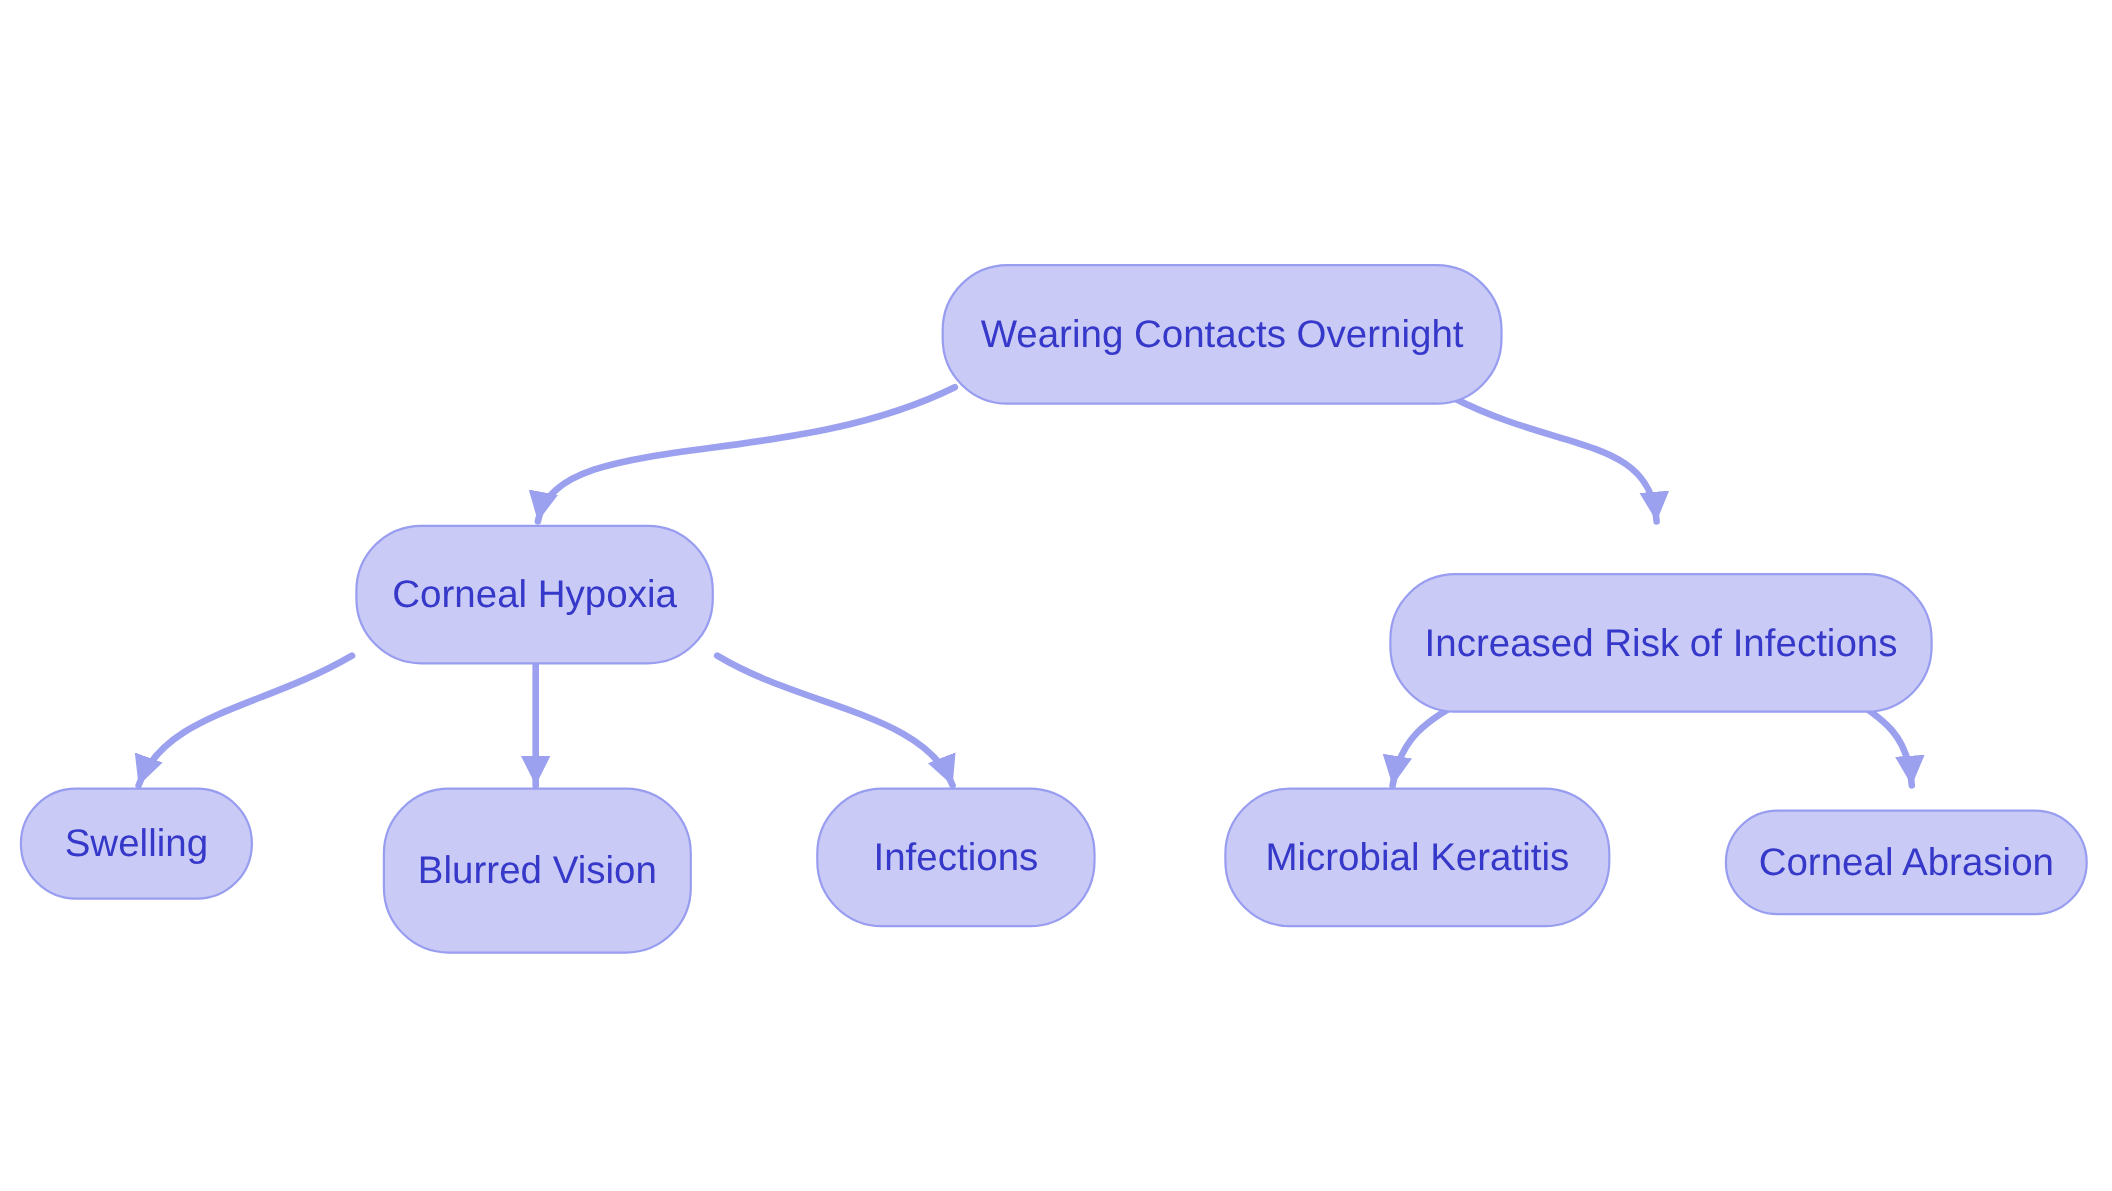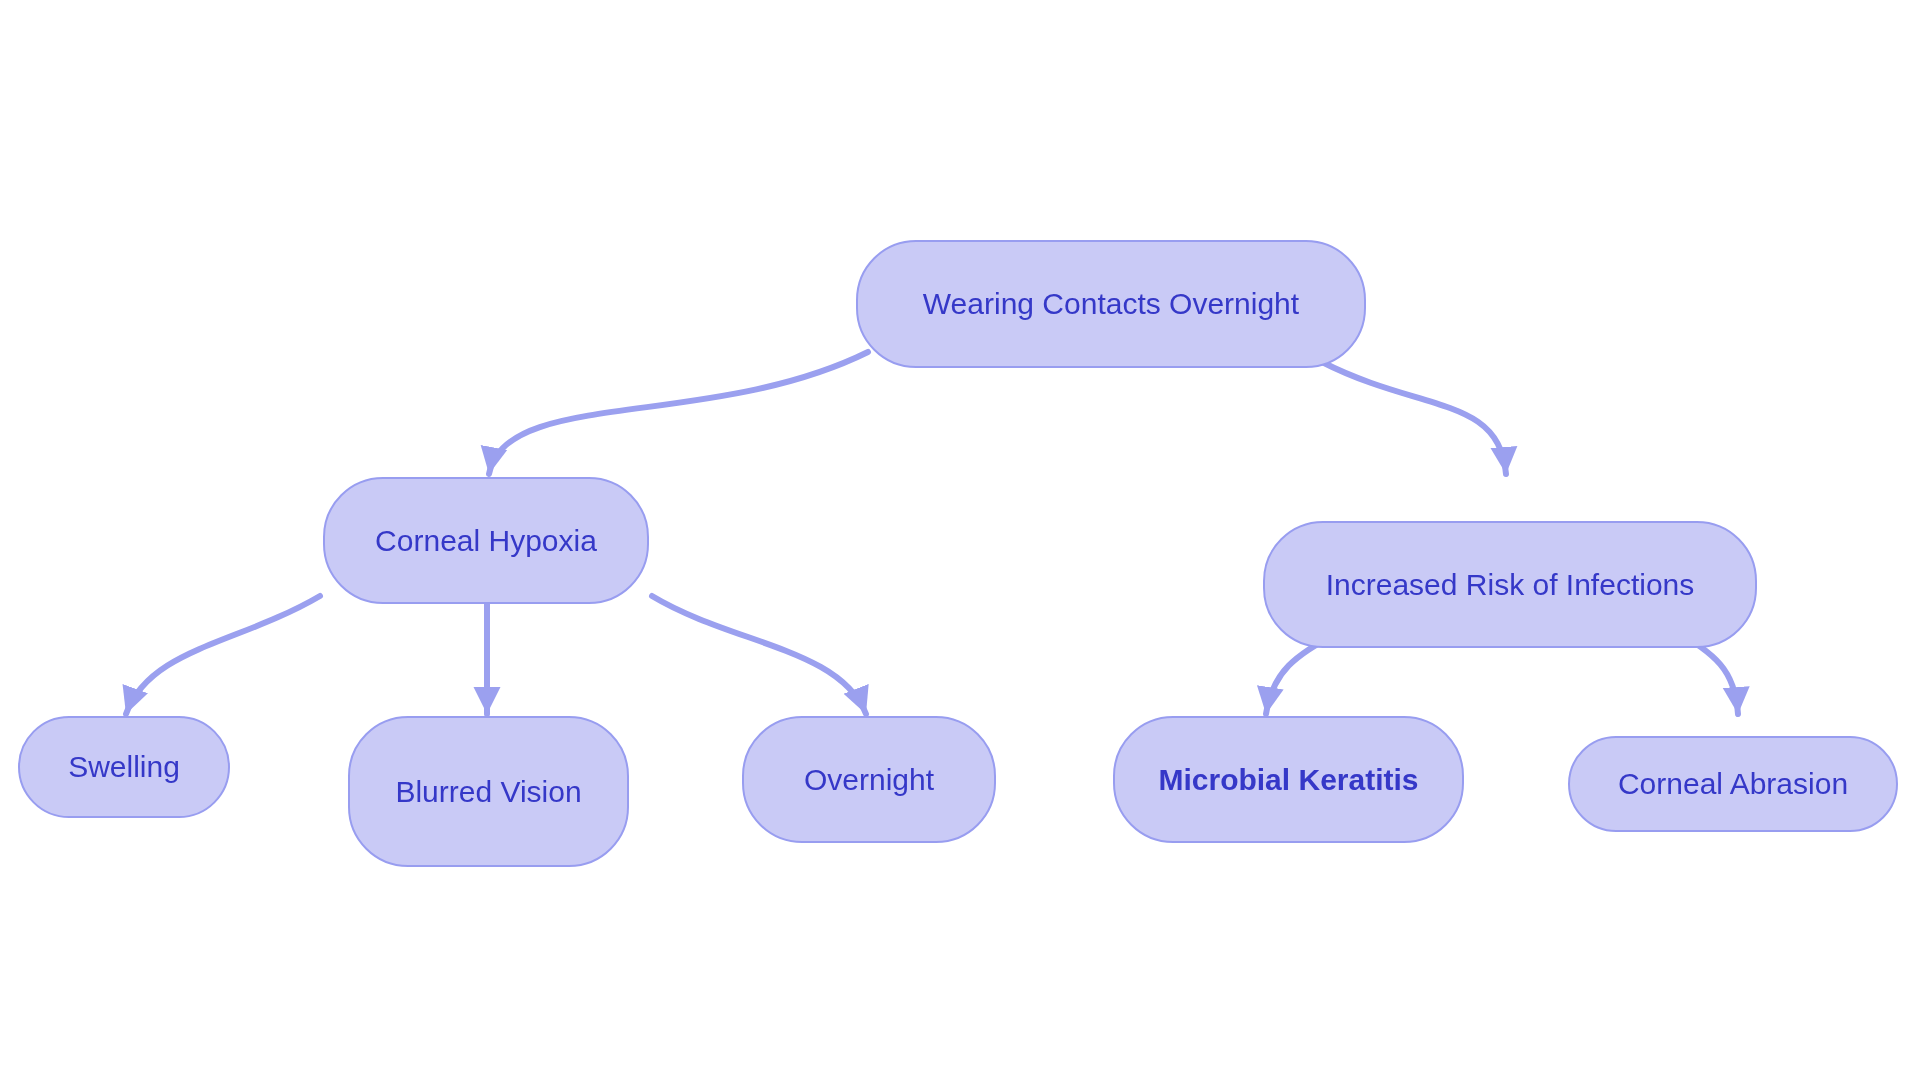"Wearing Contacts Overnight" .node { font-size: 30px -> 35px }
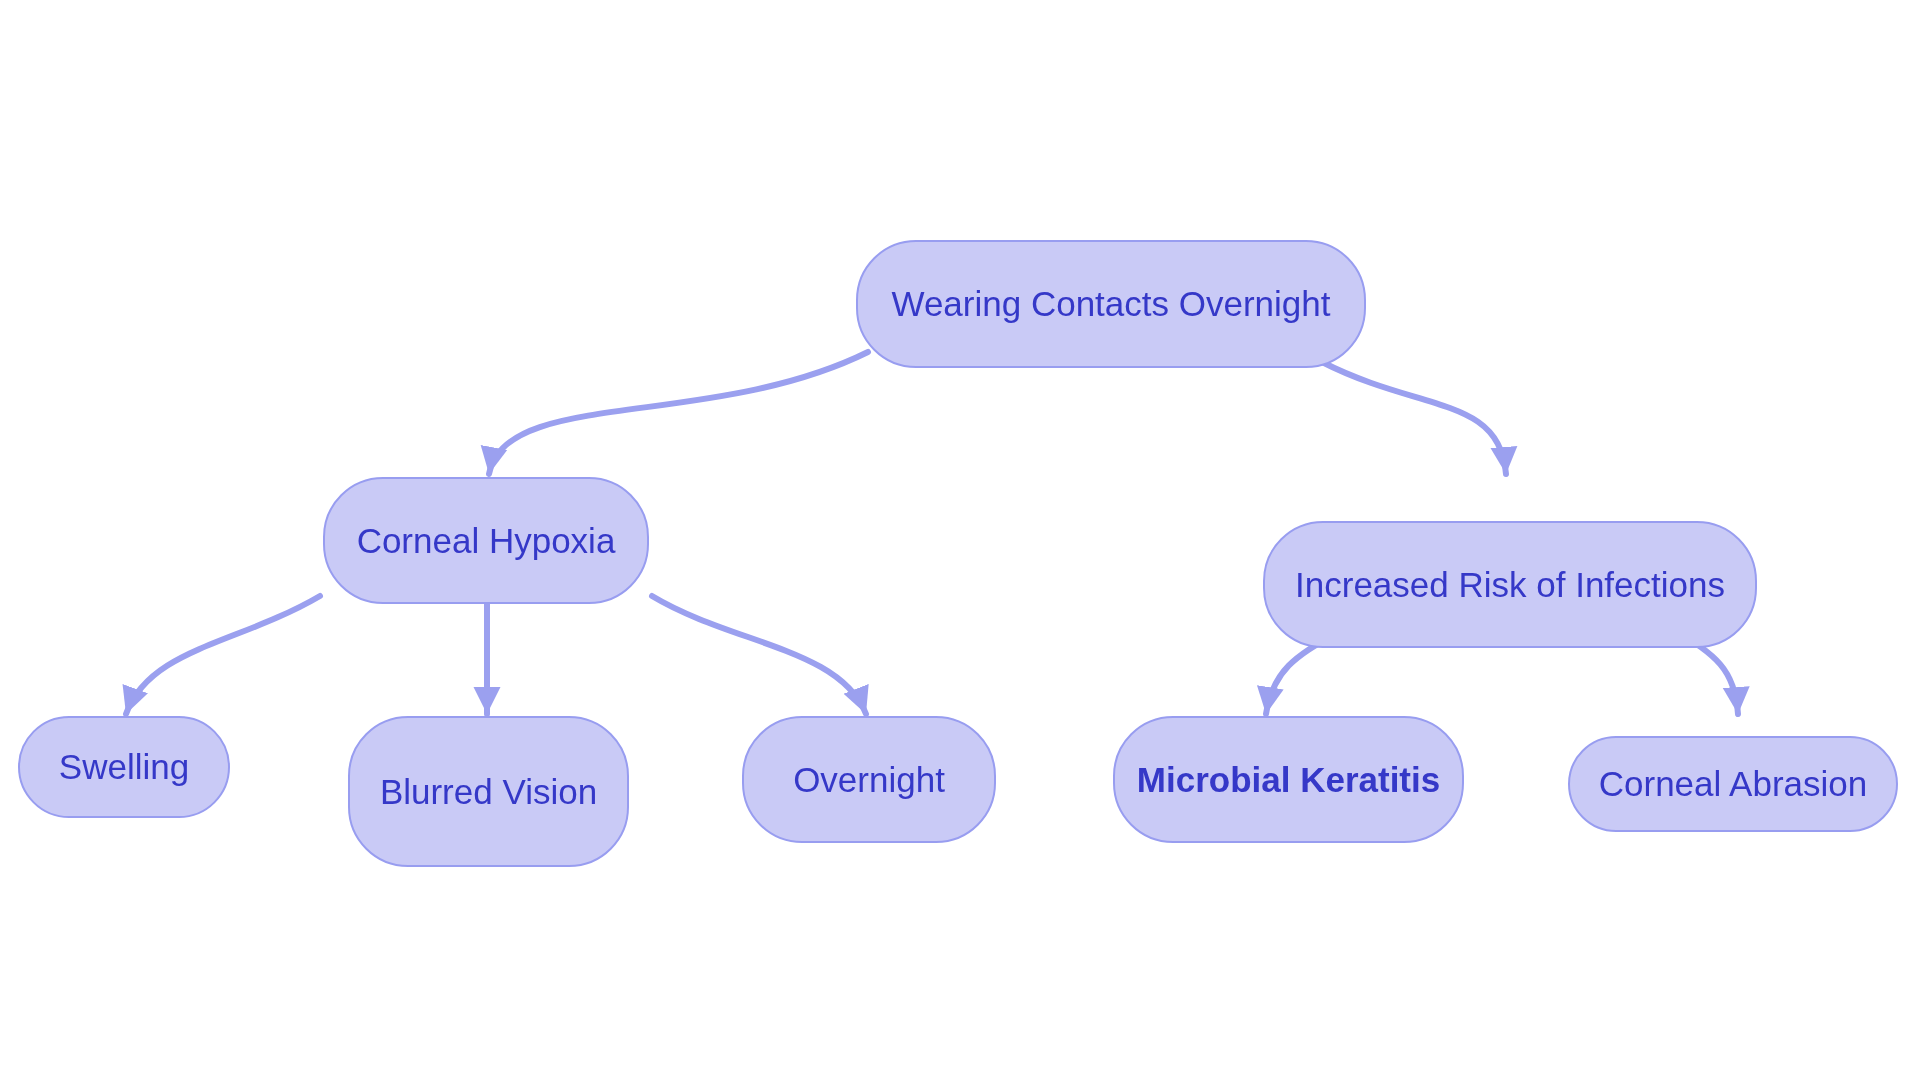"Overnight" span { text: Overnight -> Infections }
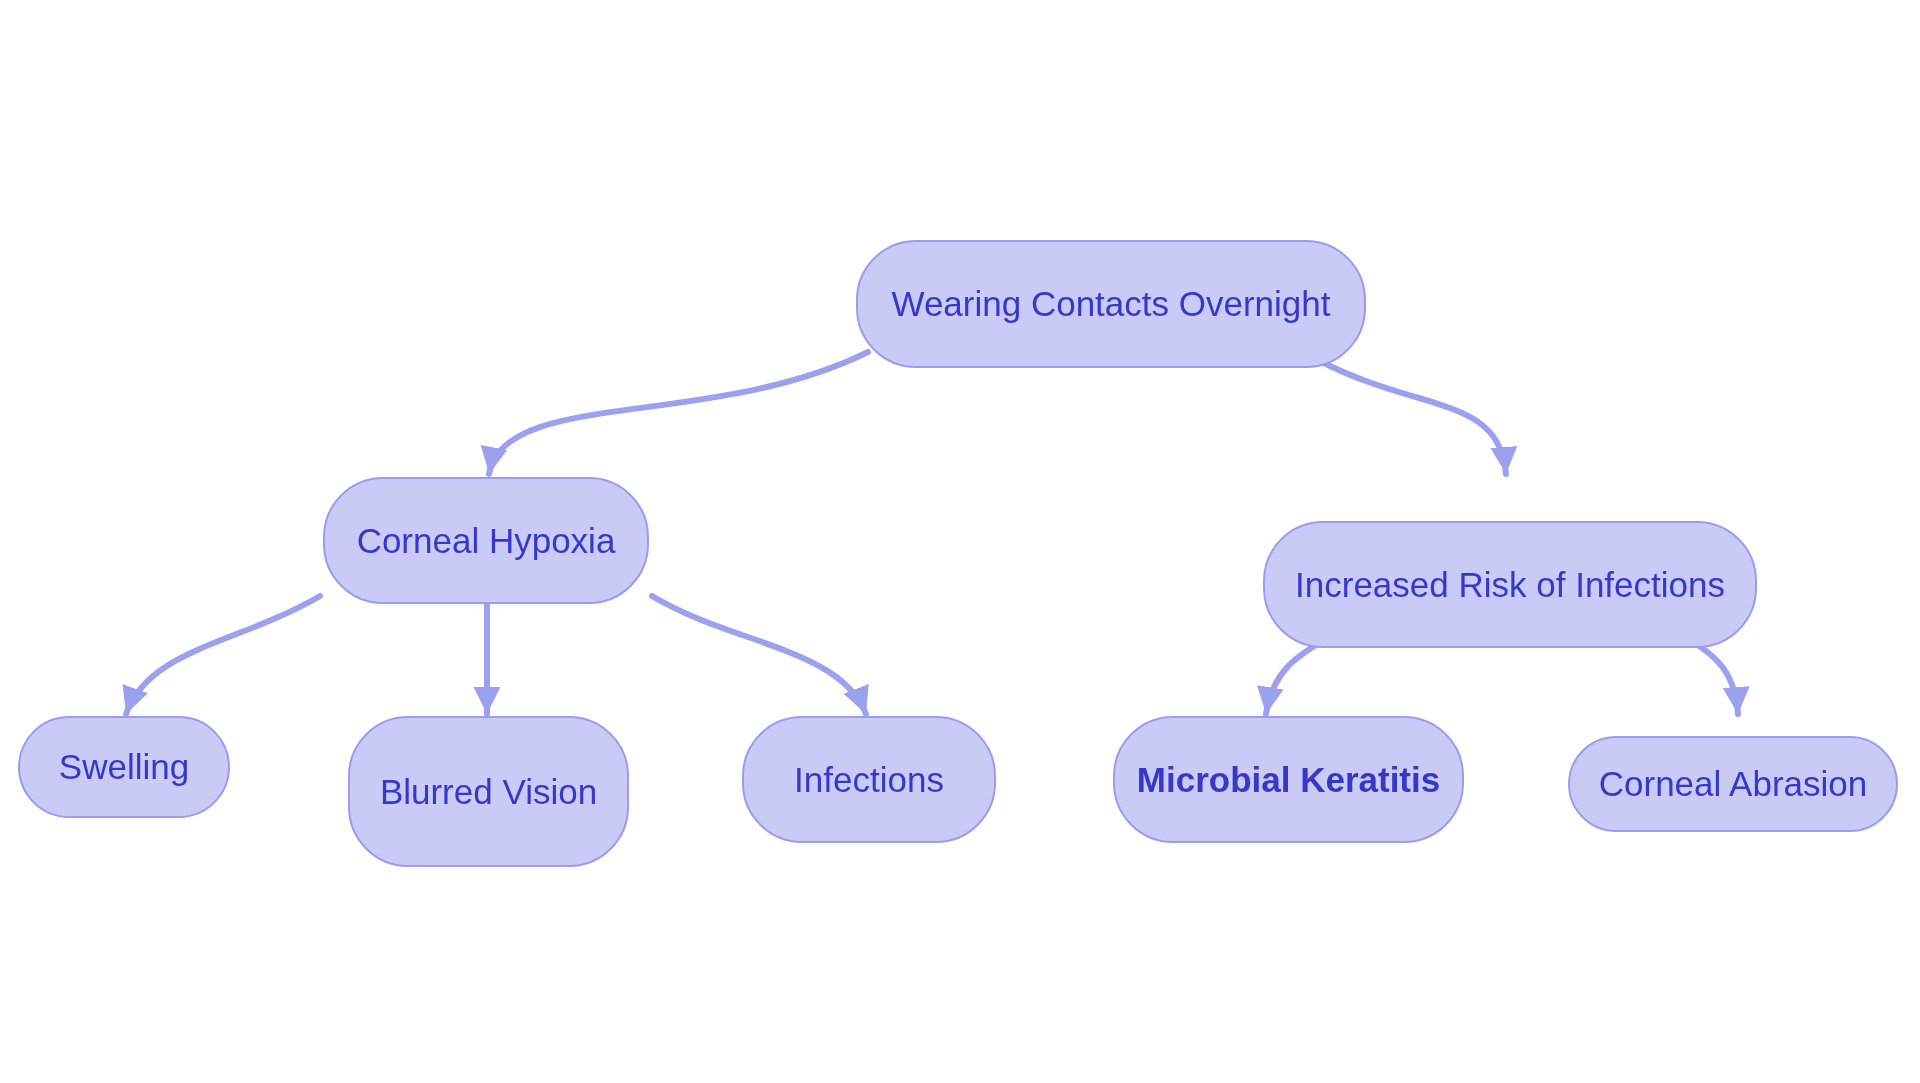"Microbial Keratitis" .node-keratitis { font-weight: bold -> none }
